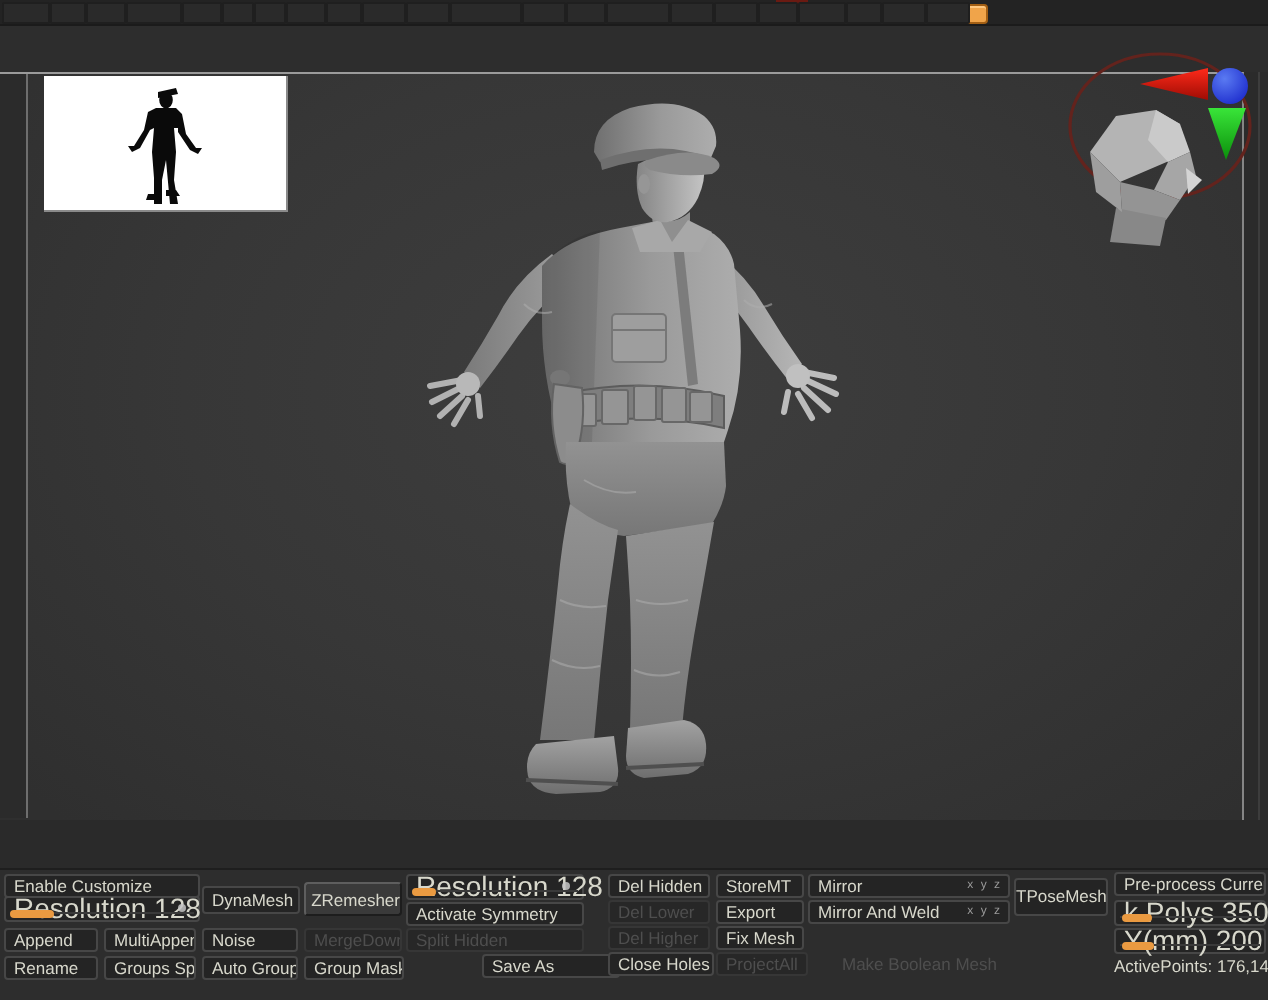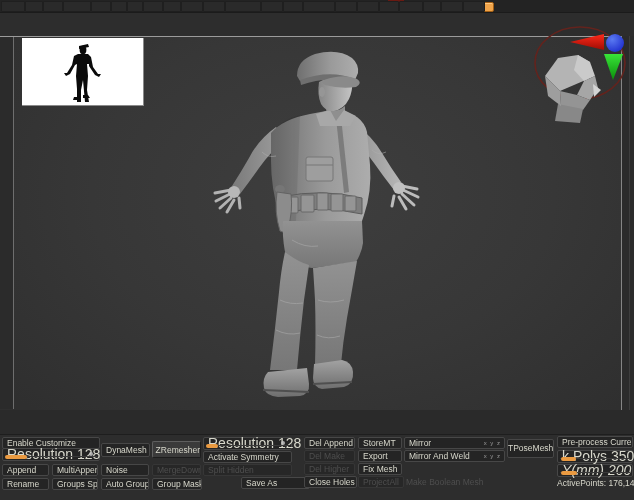"Del Append" span { text: Append -> Hidden }
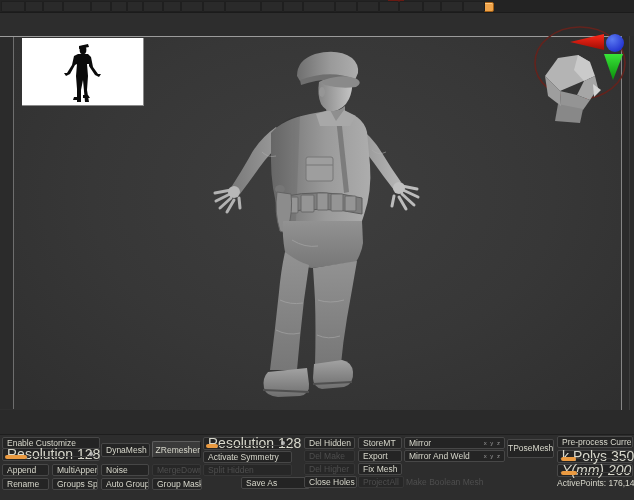"Del Make" span { text: Make -> Lower }
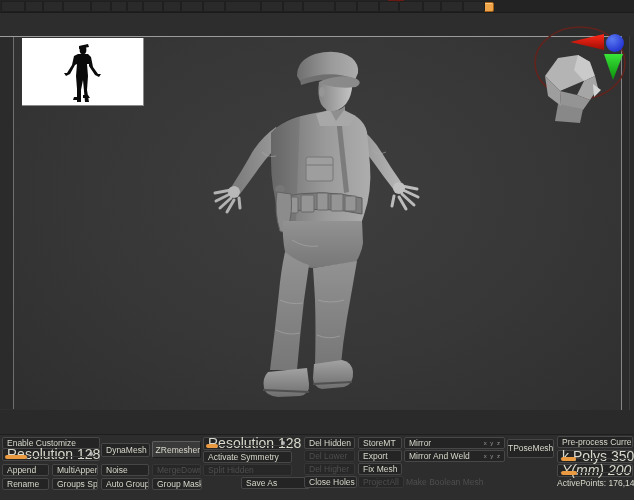"Y(mm) 200" div.slider { font-style: italic -> none }
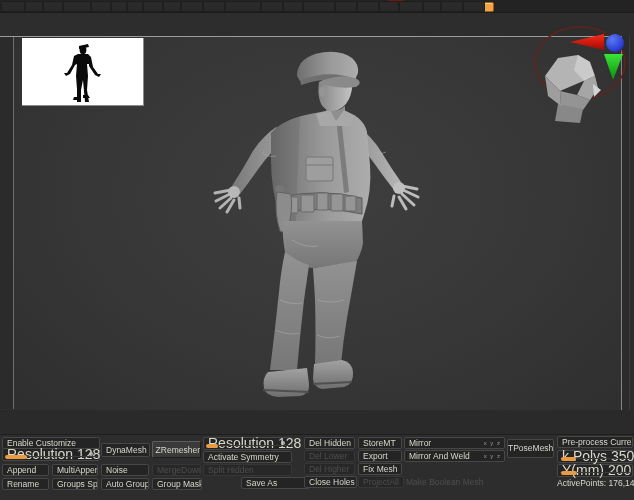"Make Boolean Mesh" .label.dim { margin-left: none -> 15px }
